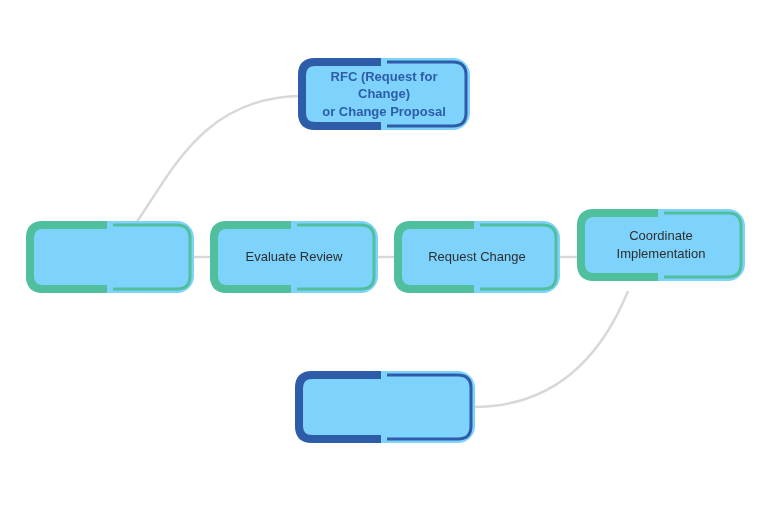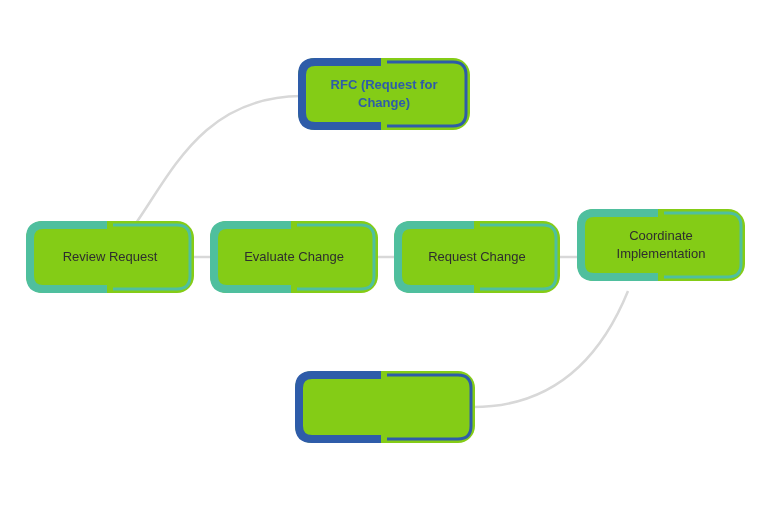"RFC (Request for Change)" .node { background: #84cc16 -> #7dd3fc }
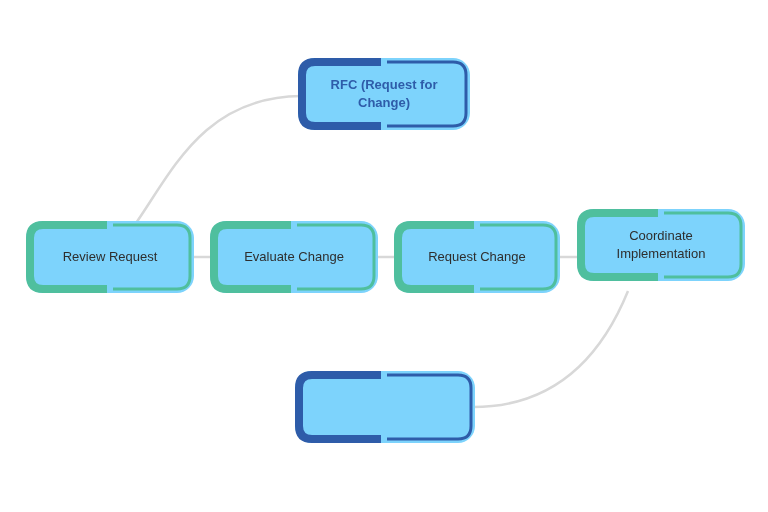"or Change Proposal" div { html: none -> <div>or Change Proposal</div> }
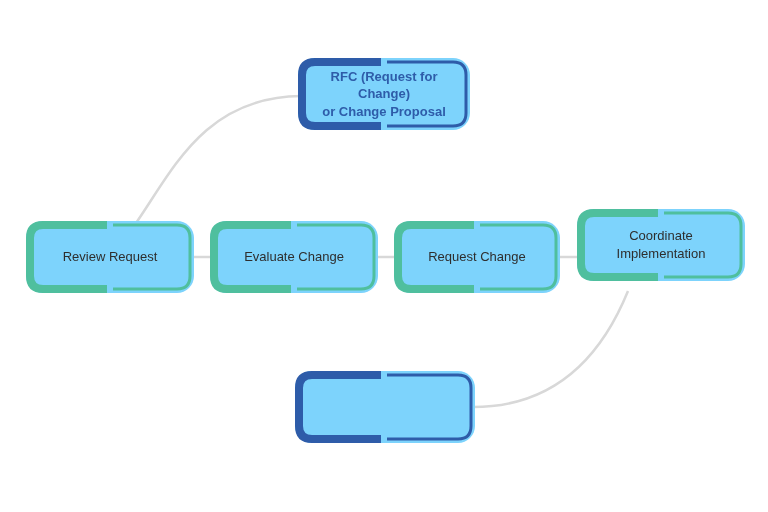"Review Request" div.label { html: <div>Review Request</div> -> none }
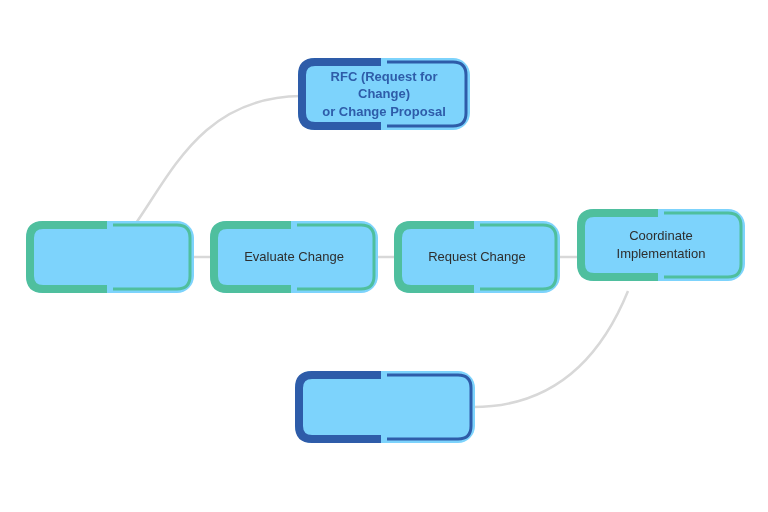"Evaluate Change" div.label { text: Change -> Review }
